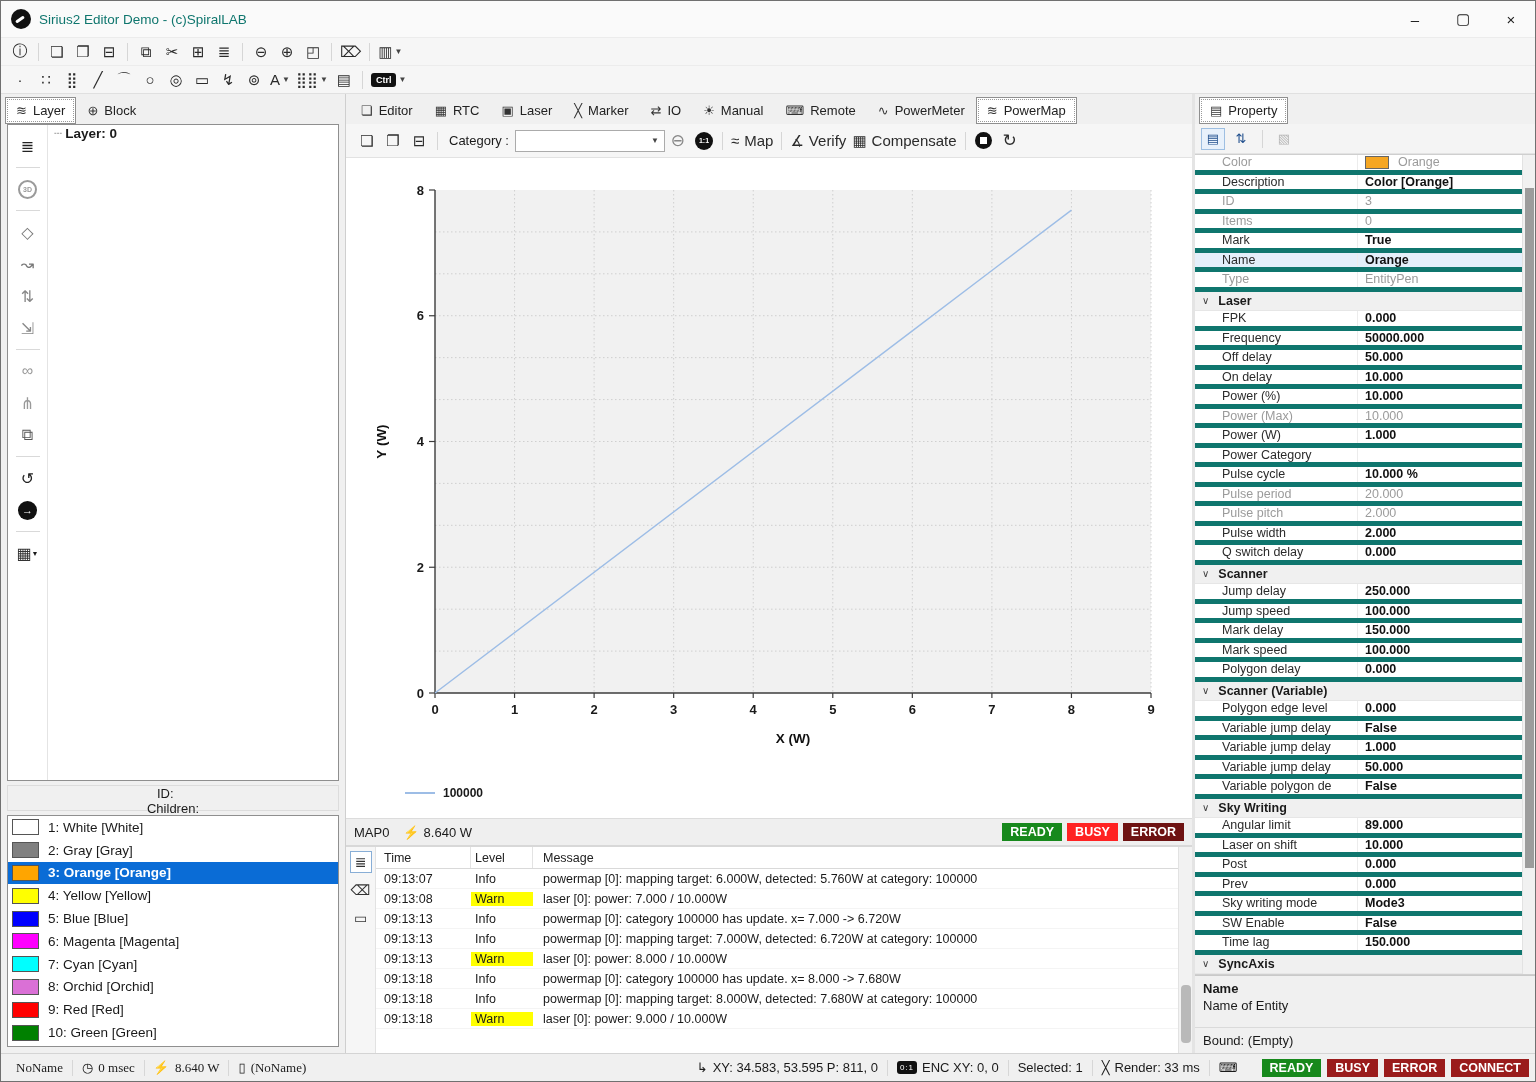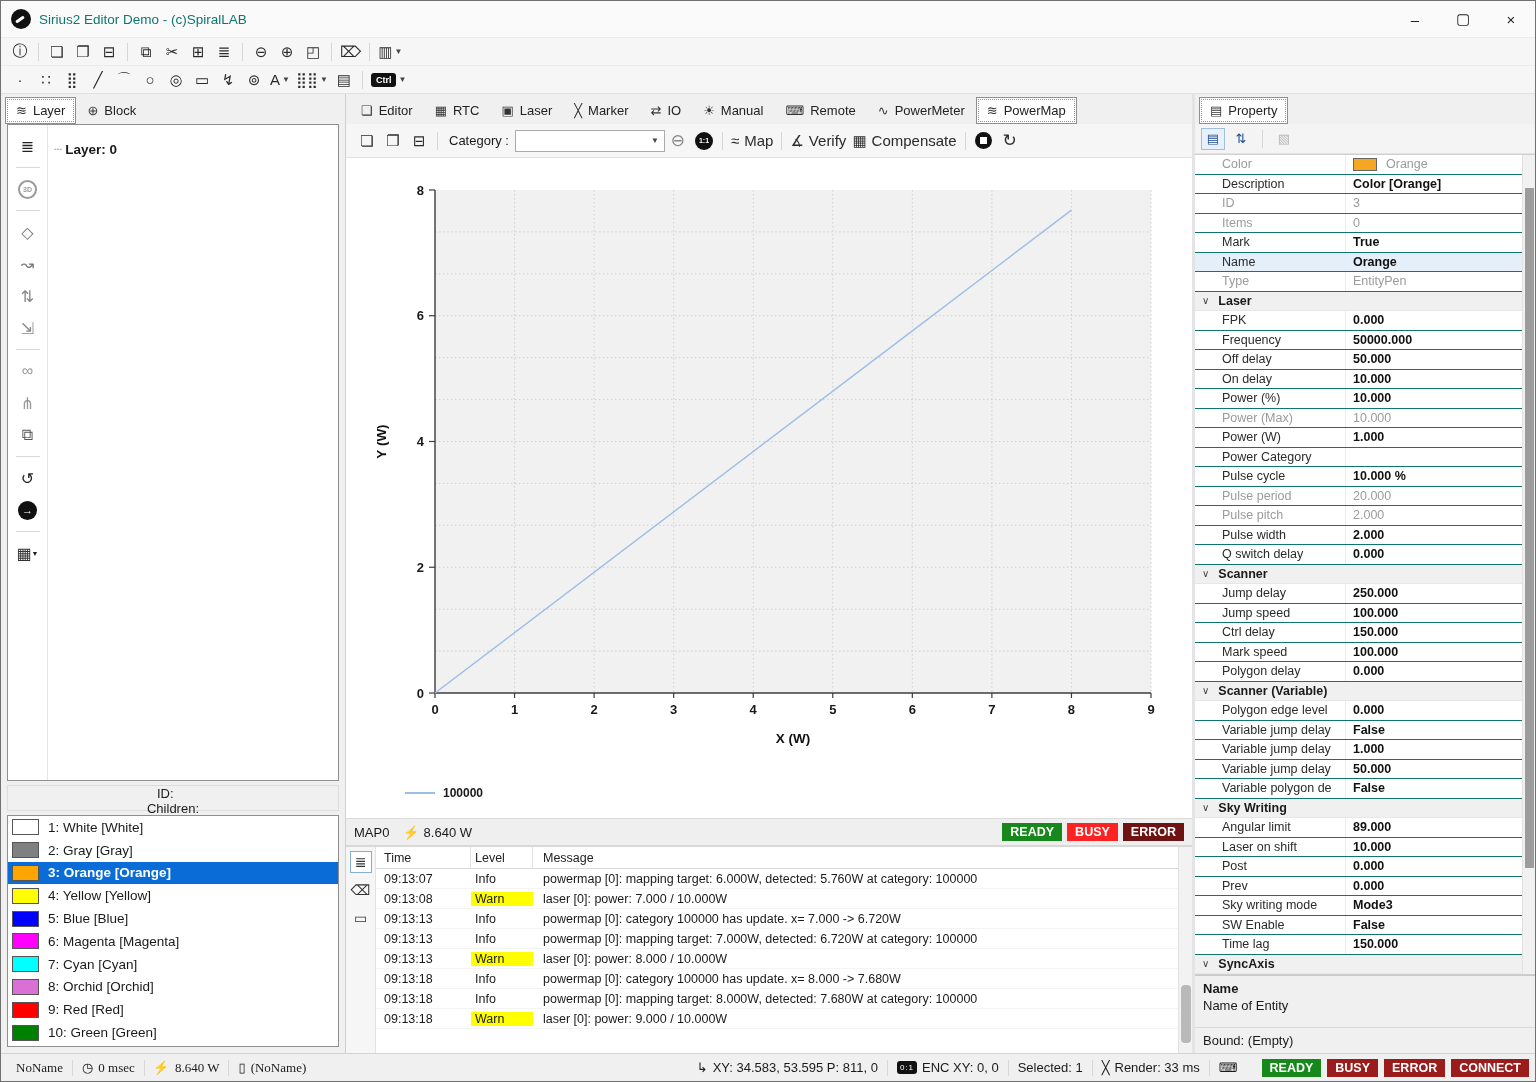"┄ Layer: 0" .tree-body { padding: 16px 6px -> 0 6px }
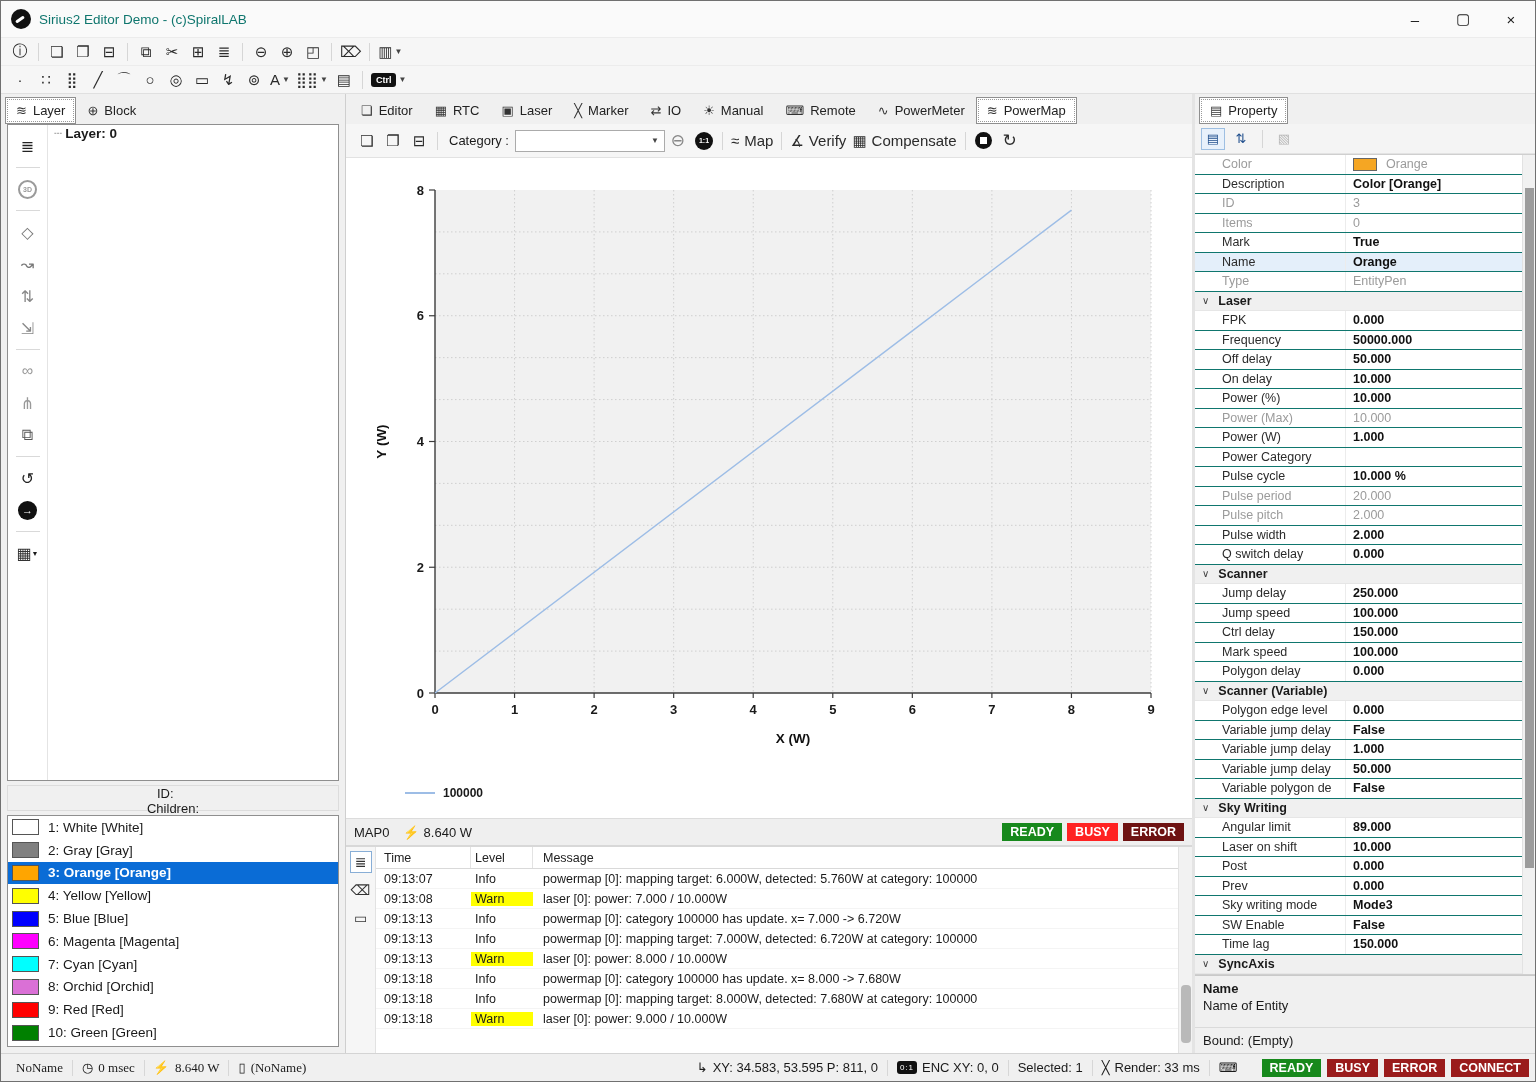"Color" .prow { border-bottom: 1px solid #0f766e -> 5px solid #0f766e; gap: none -> 12px }
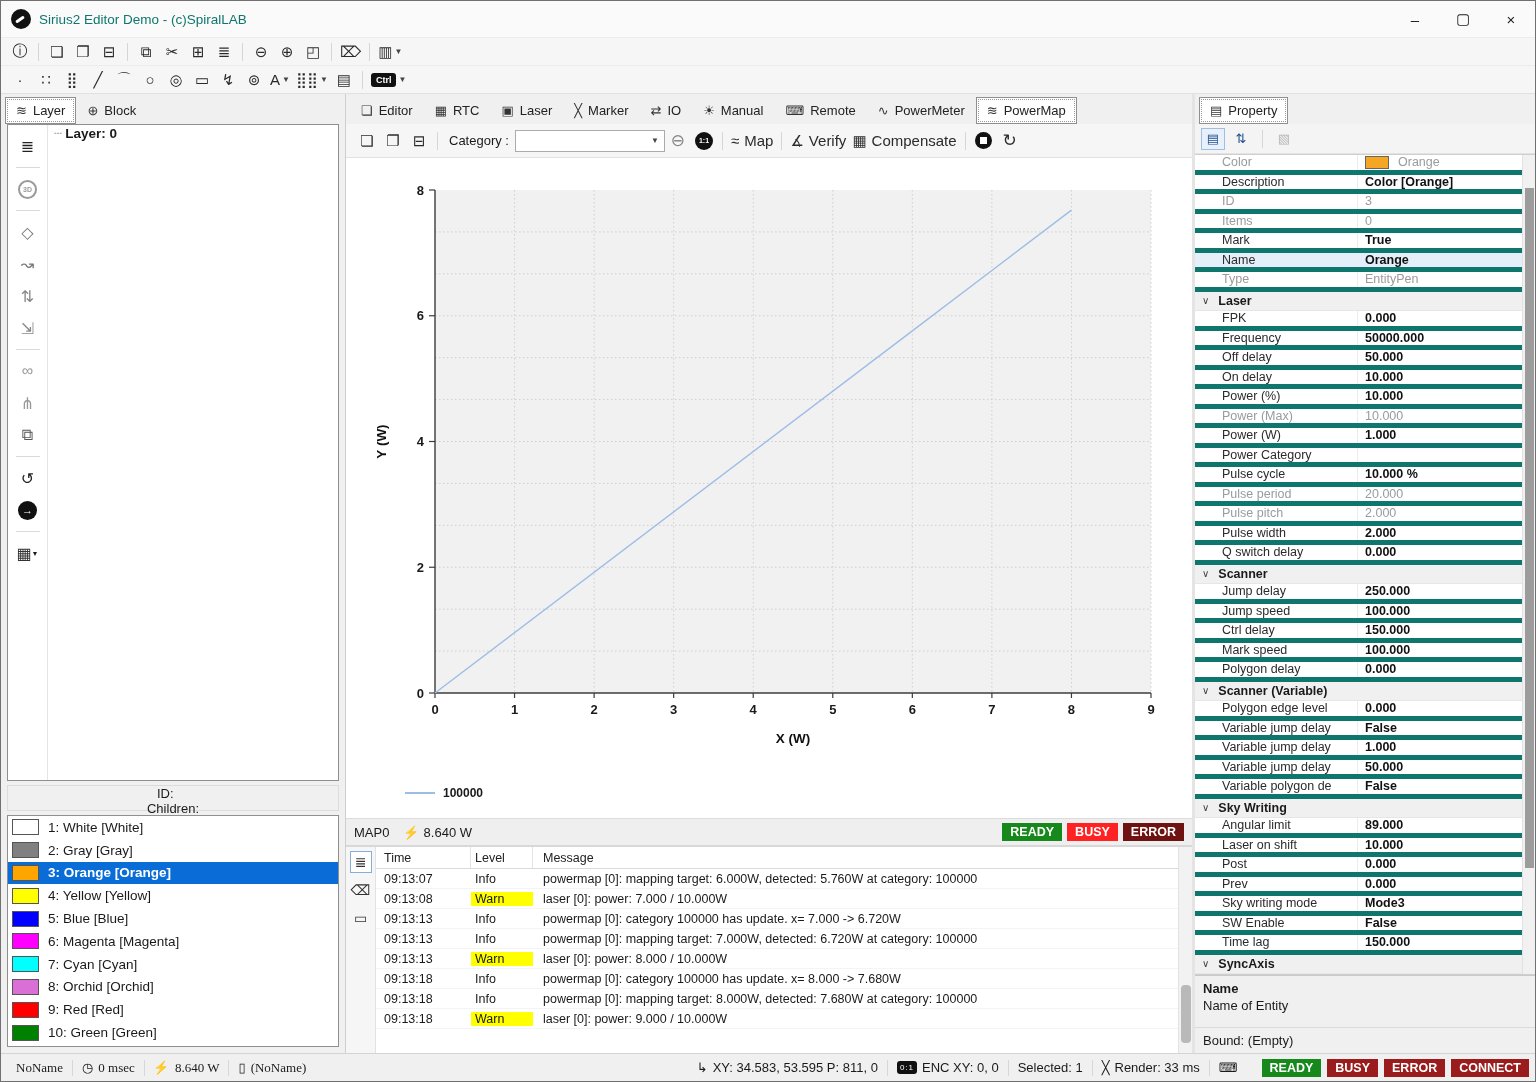"Ctrl delay" div.pname { text: Ctrl -> Mark }
